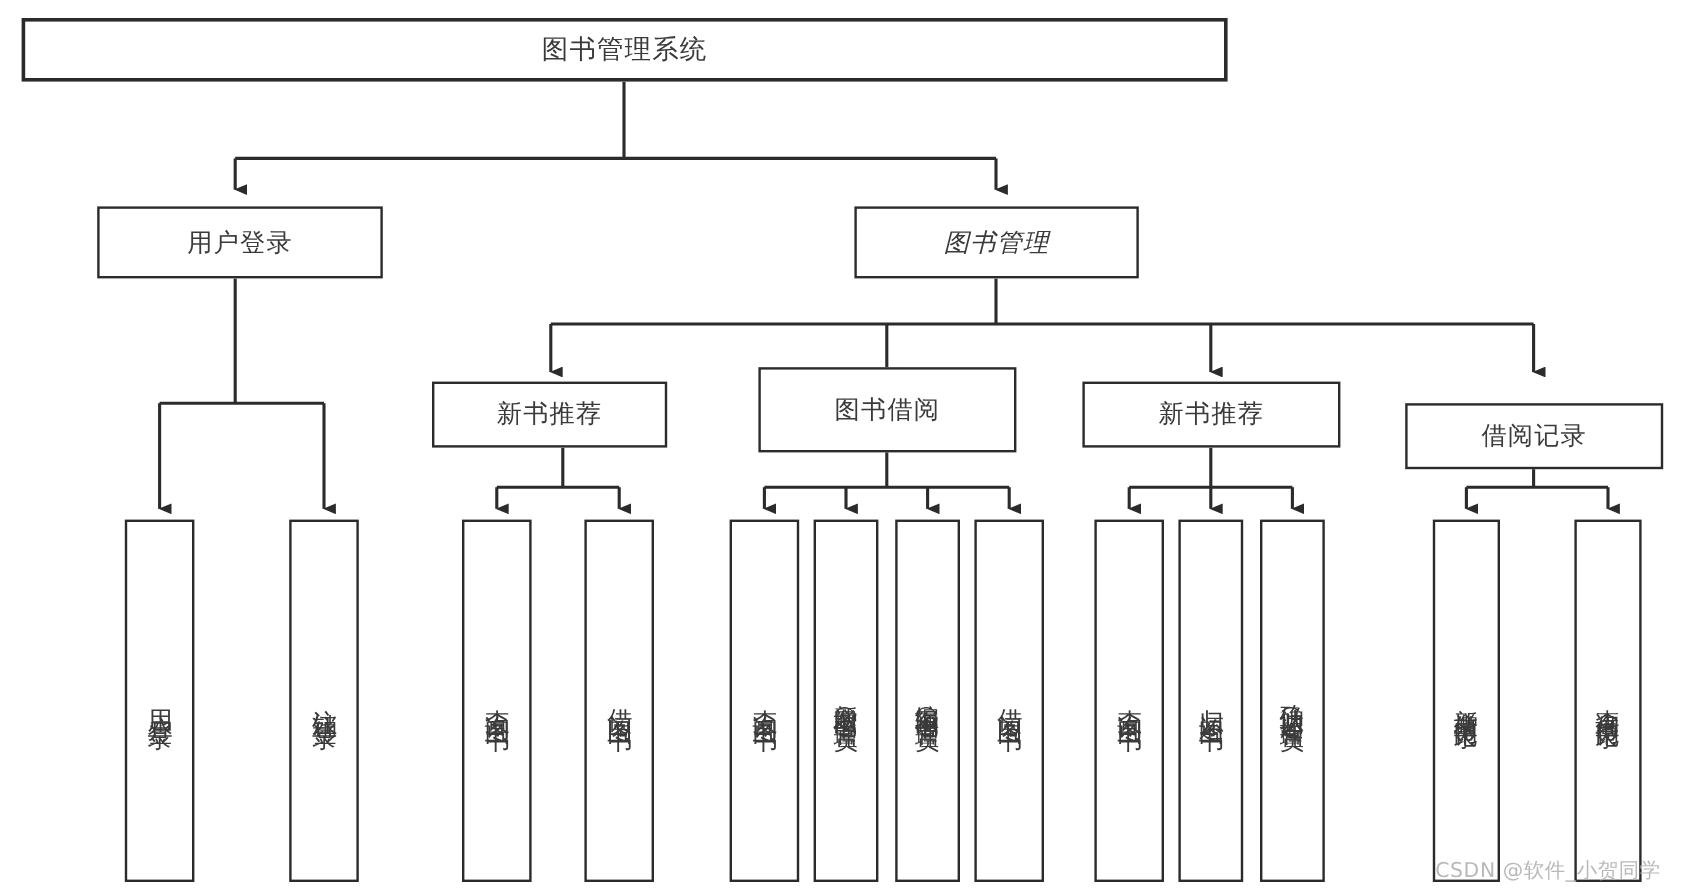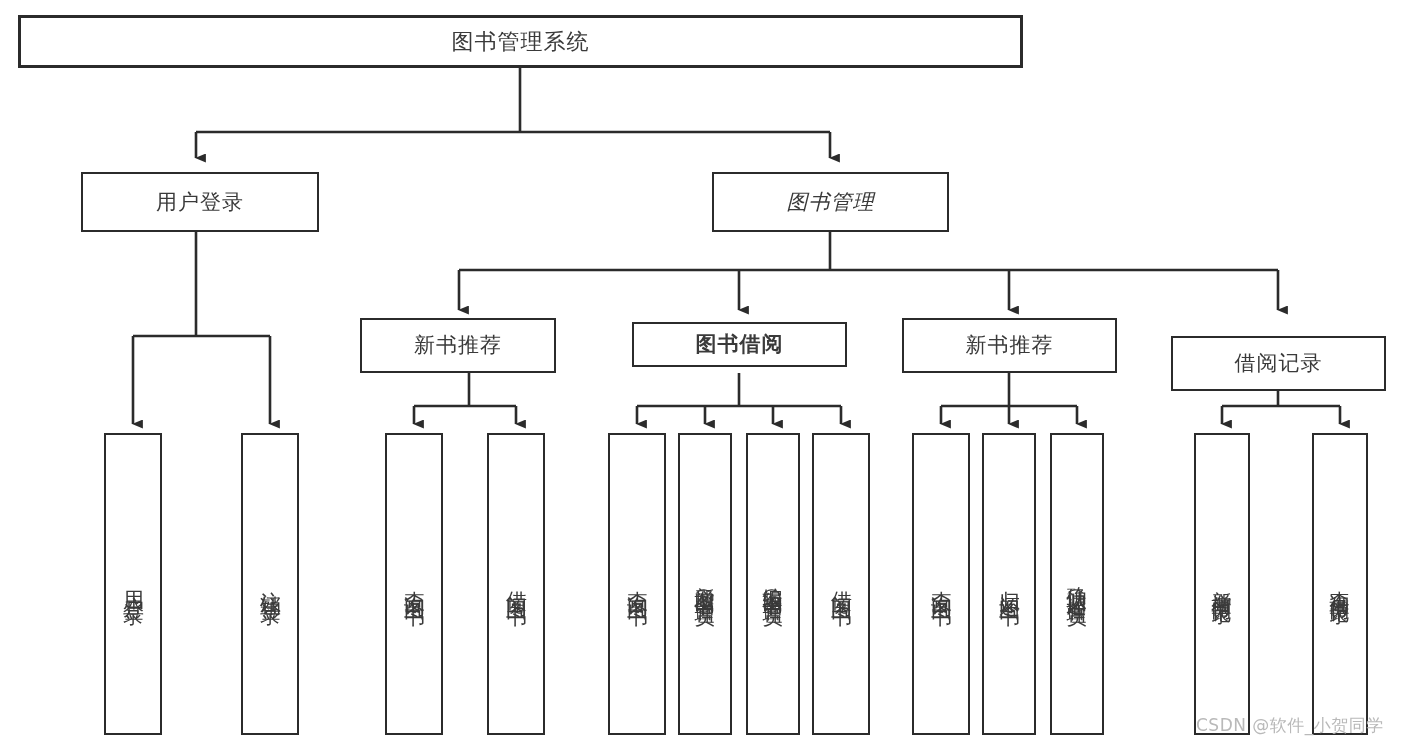"图书借阅" div.node { font-weight: bold -> none; height: 45px -> 71px; top: 322px -> 306px }
